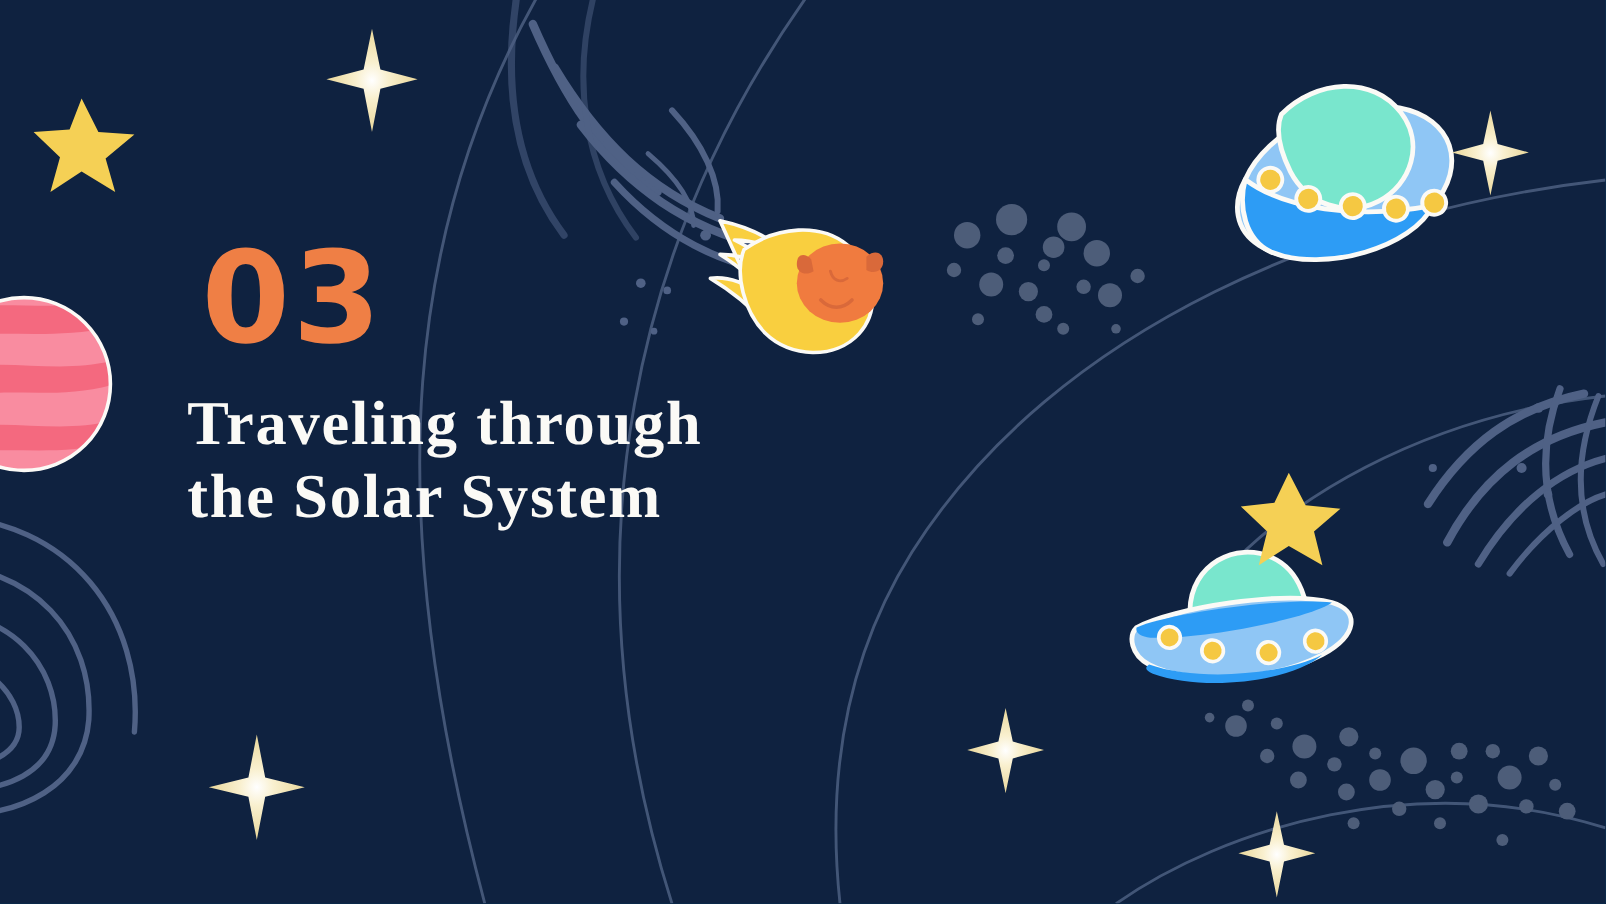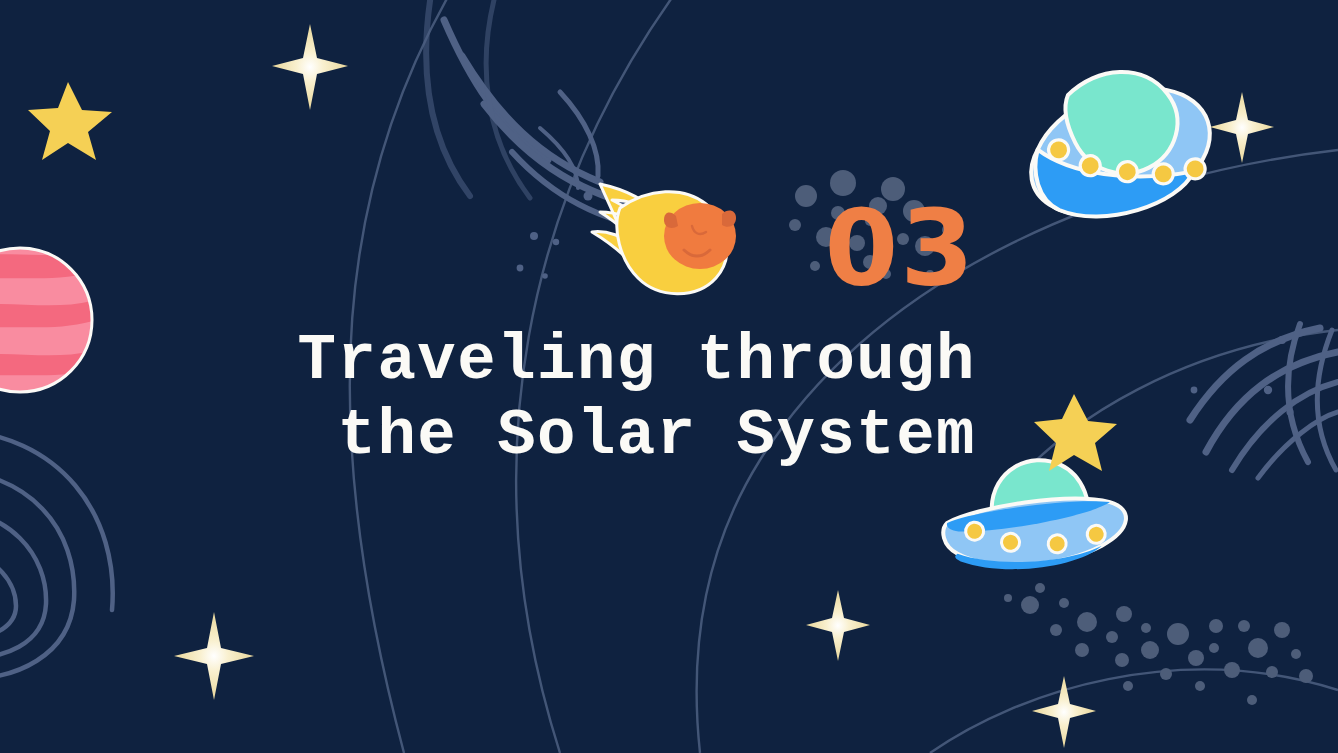"03" #slide { text-align: right -> none }
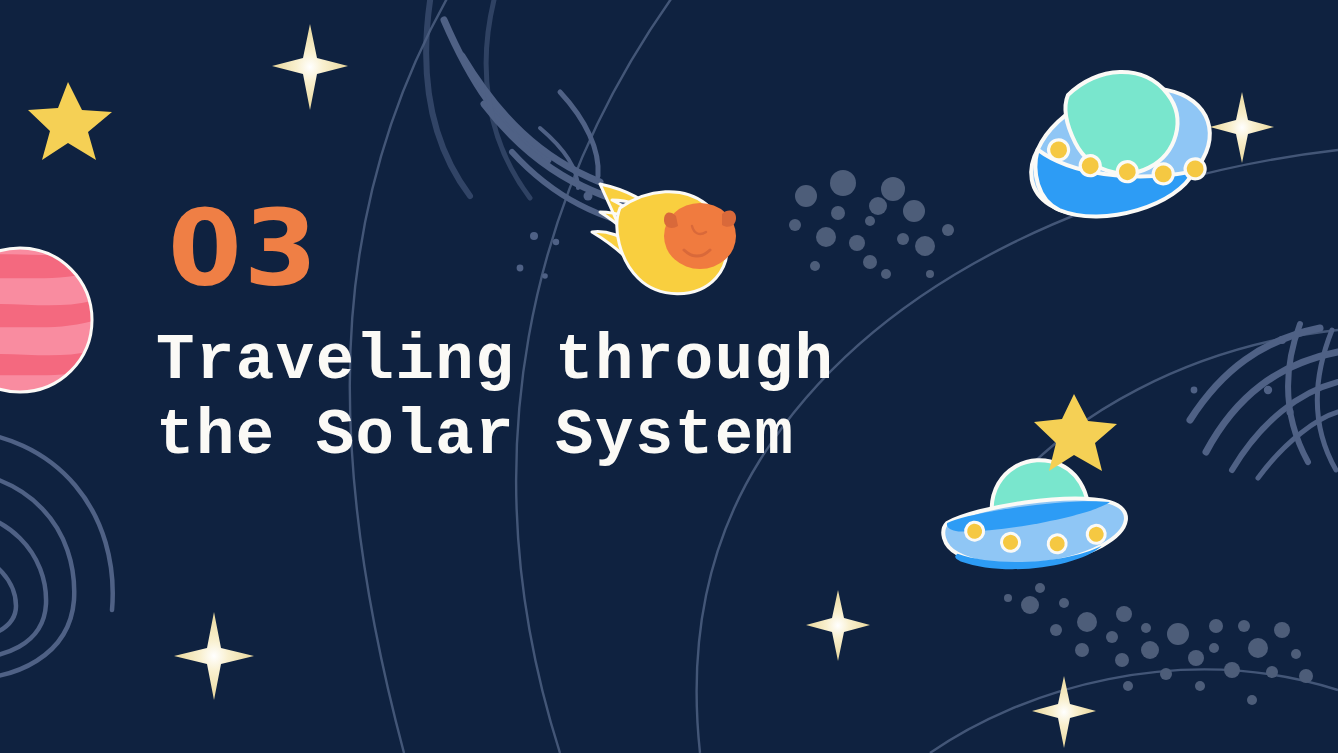"Traveling through" #section-title { font-family: Liberation Mono, monospace -> Liberation Serif, serif; font-size: 64px -> 52px }
